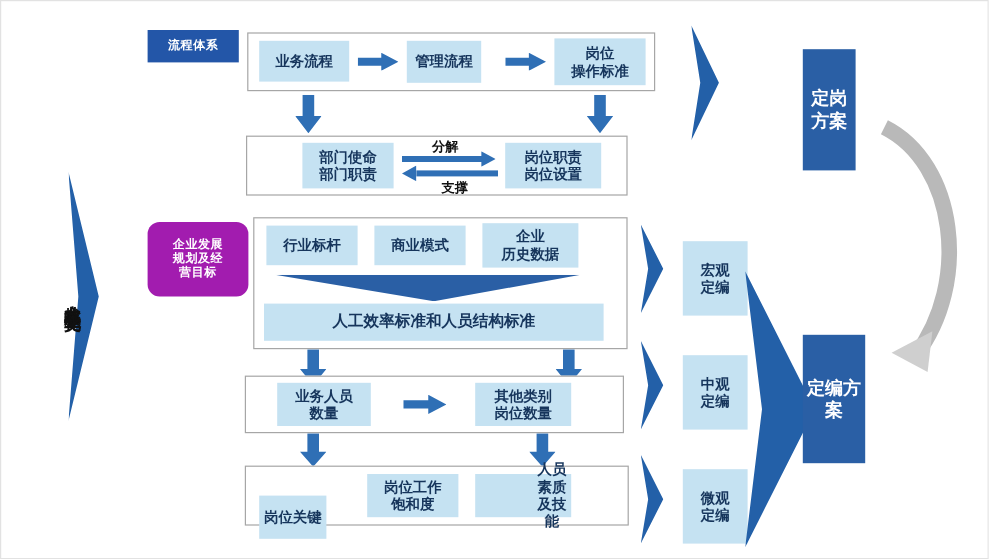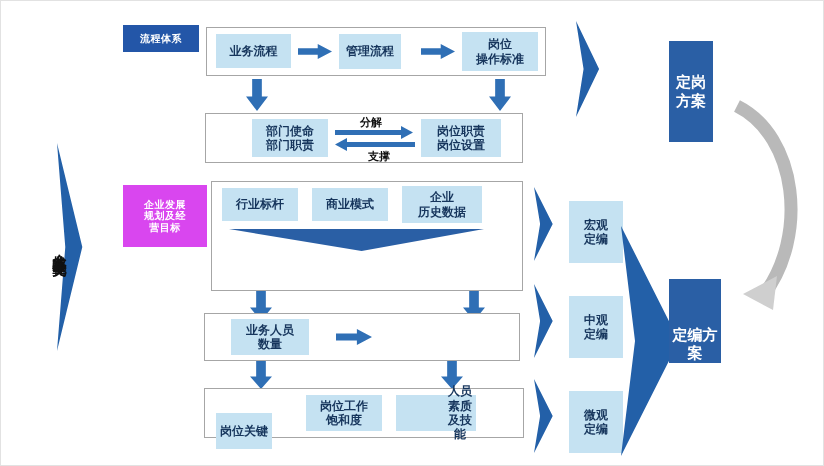"企业发展" .sec-label.bright { background: #d946ef -> #a21caf; border-radius: none -> 10px }
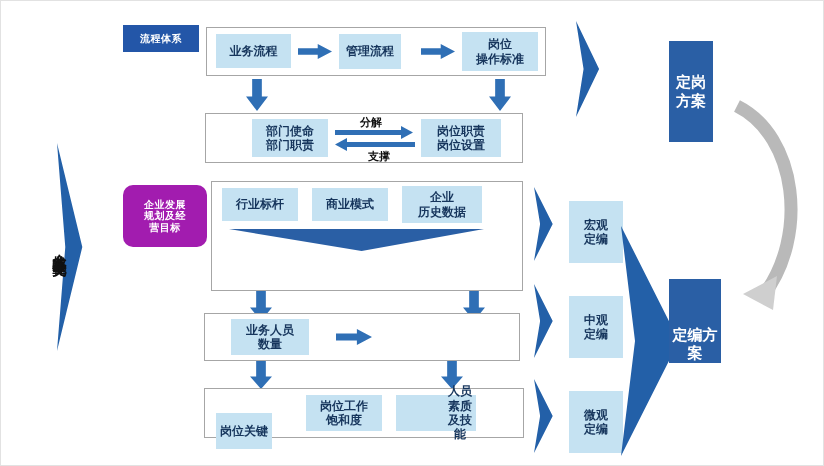"人工效率标准和人员结构标准" div.abs { html: none -> <div> <span>人工效率标准和人员结构标准</span> </div> }
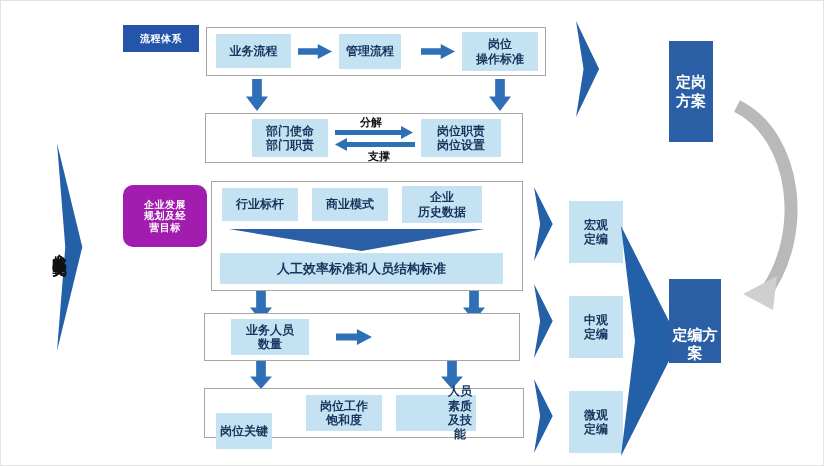"其他类别" div.abs { html: none -> <div> <span>其他类别 岗位数量</span> </div> }
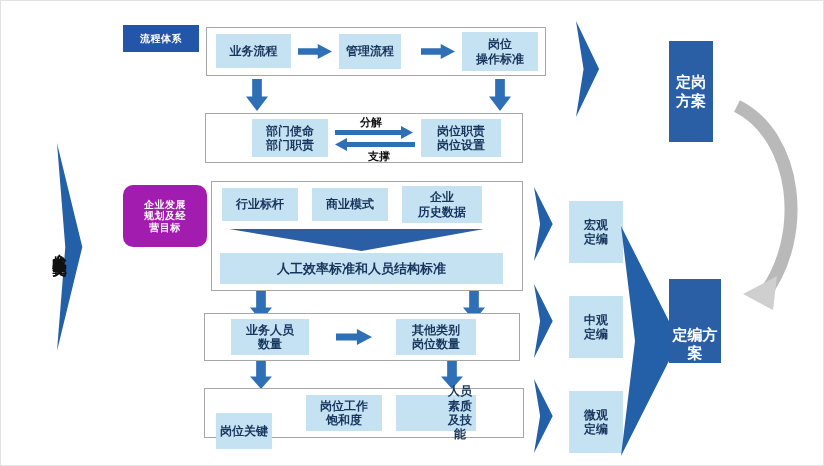"定编方案" div.abs { align-items: flex-end -> none; height: 84px -> 107px }
